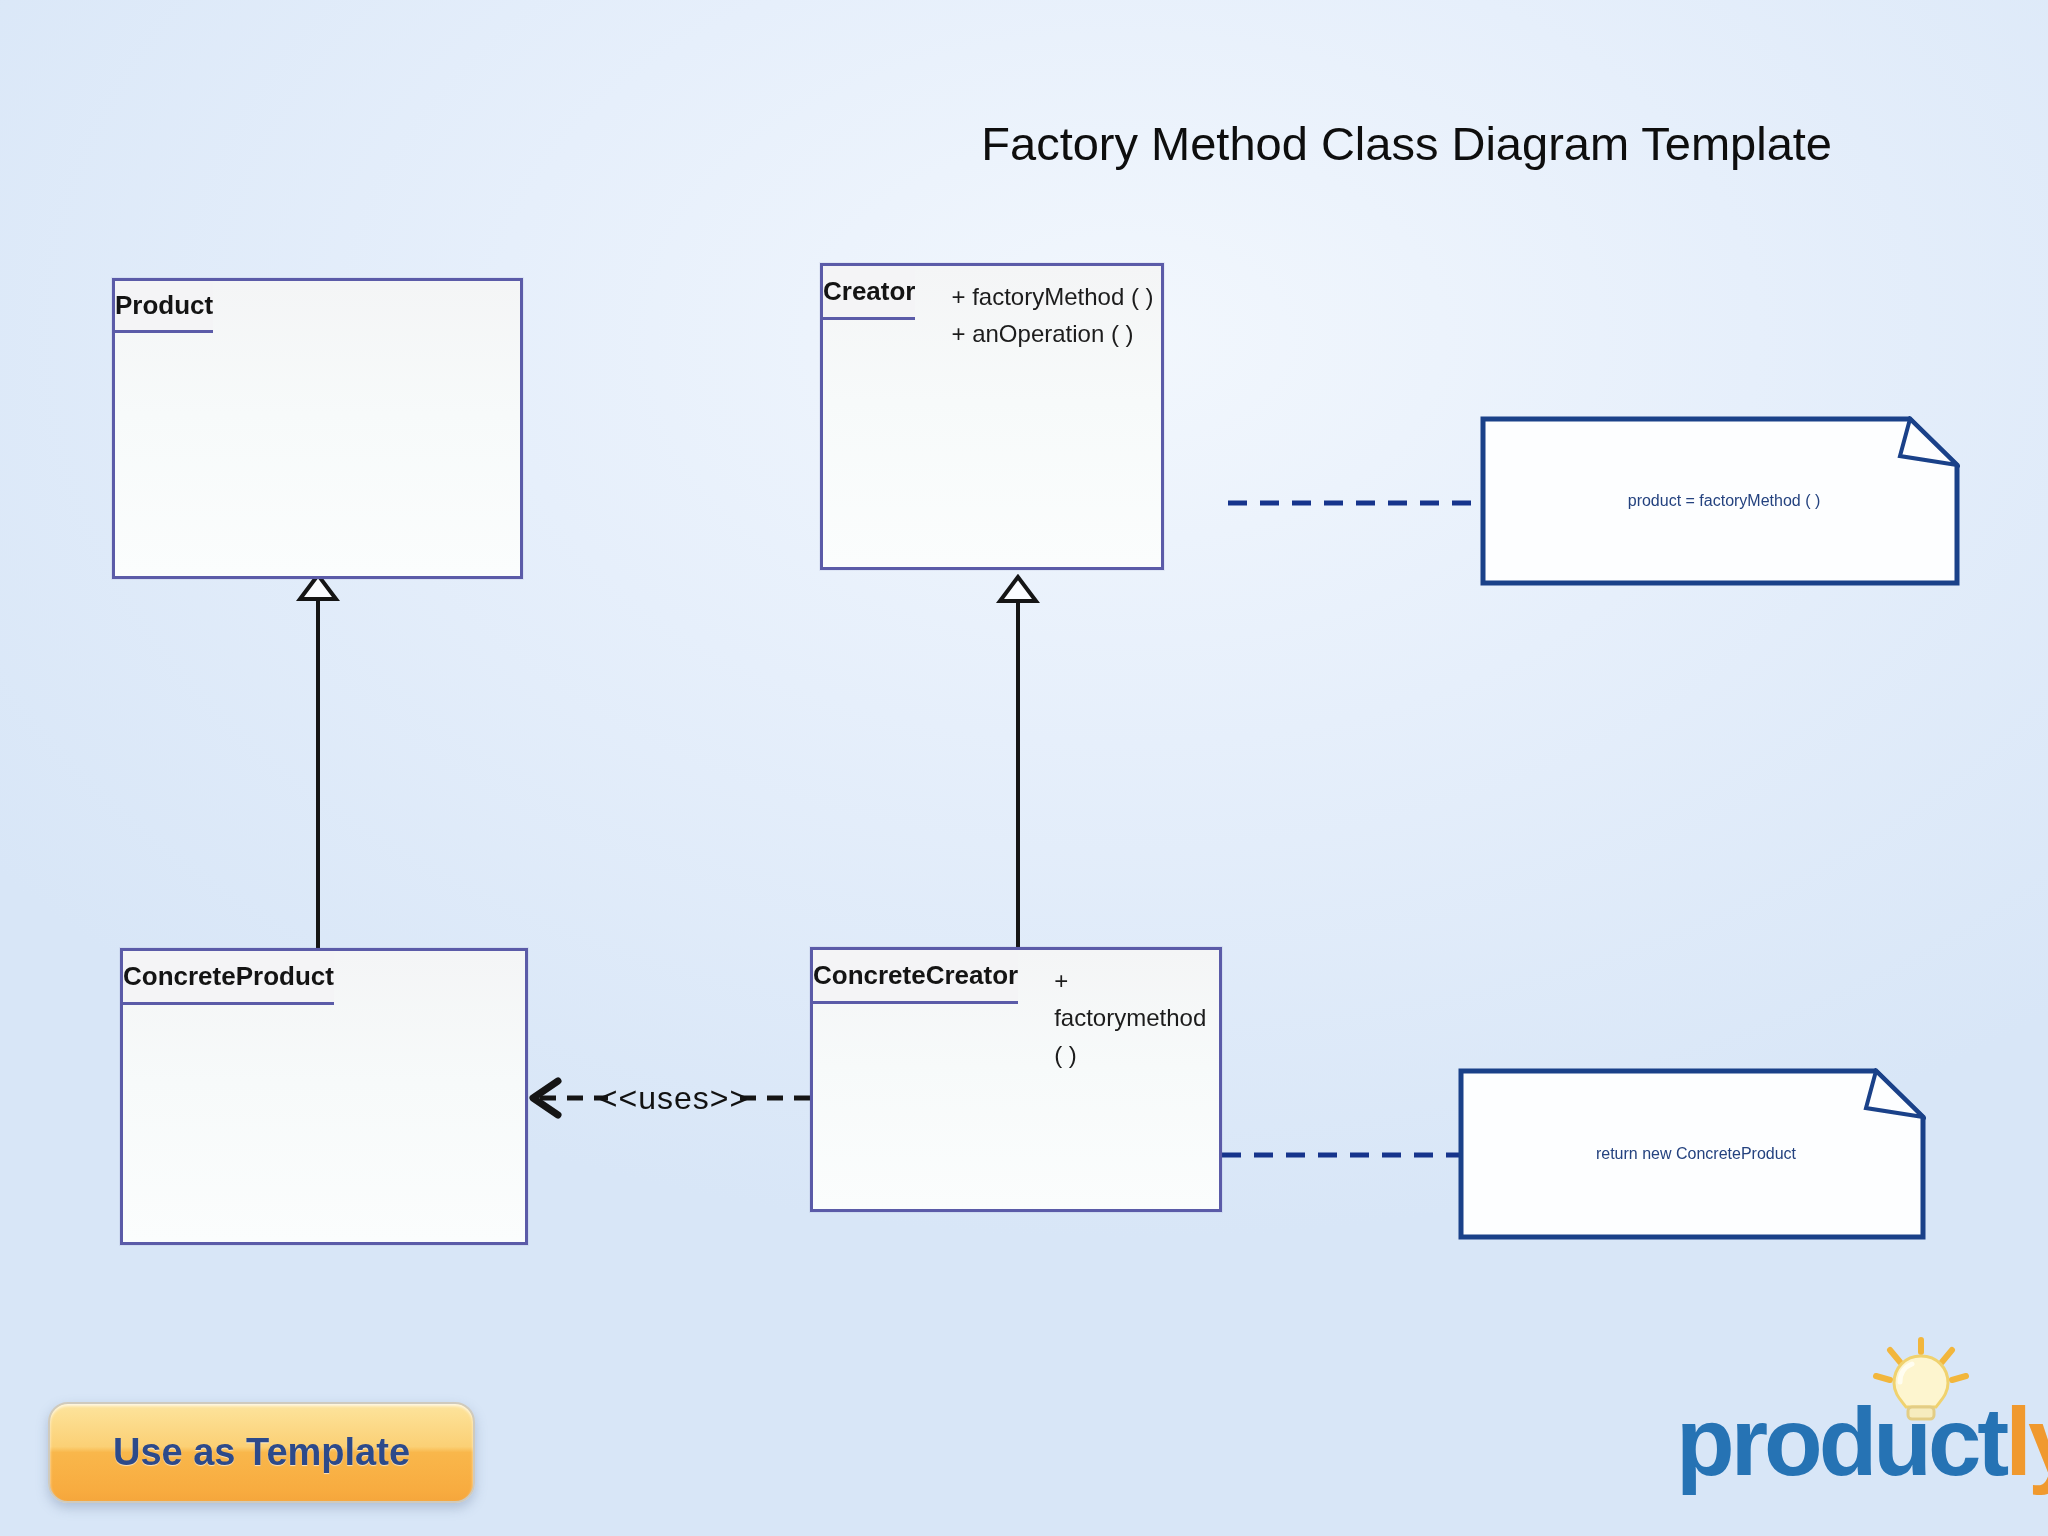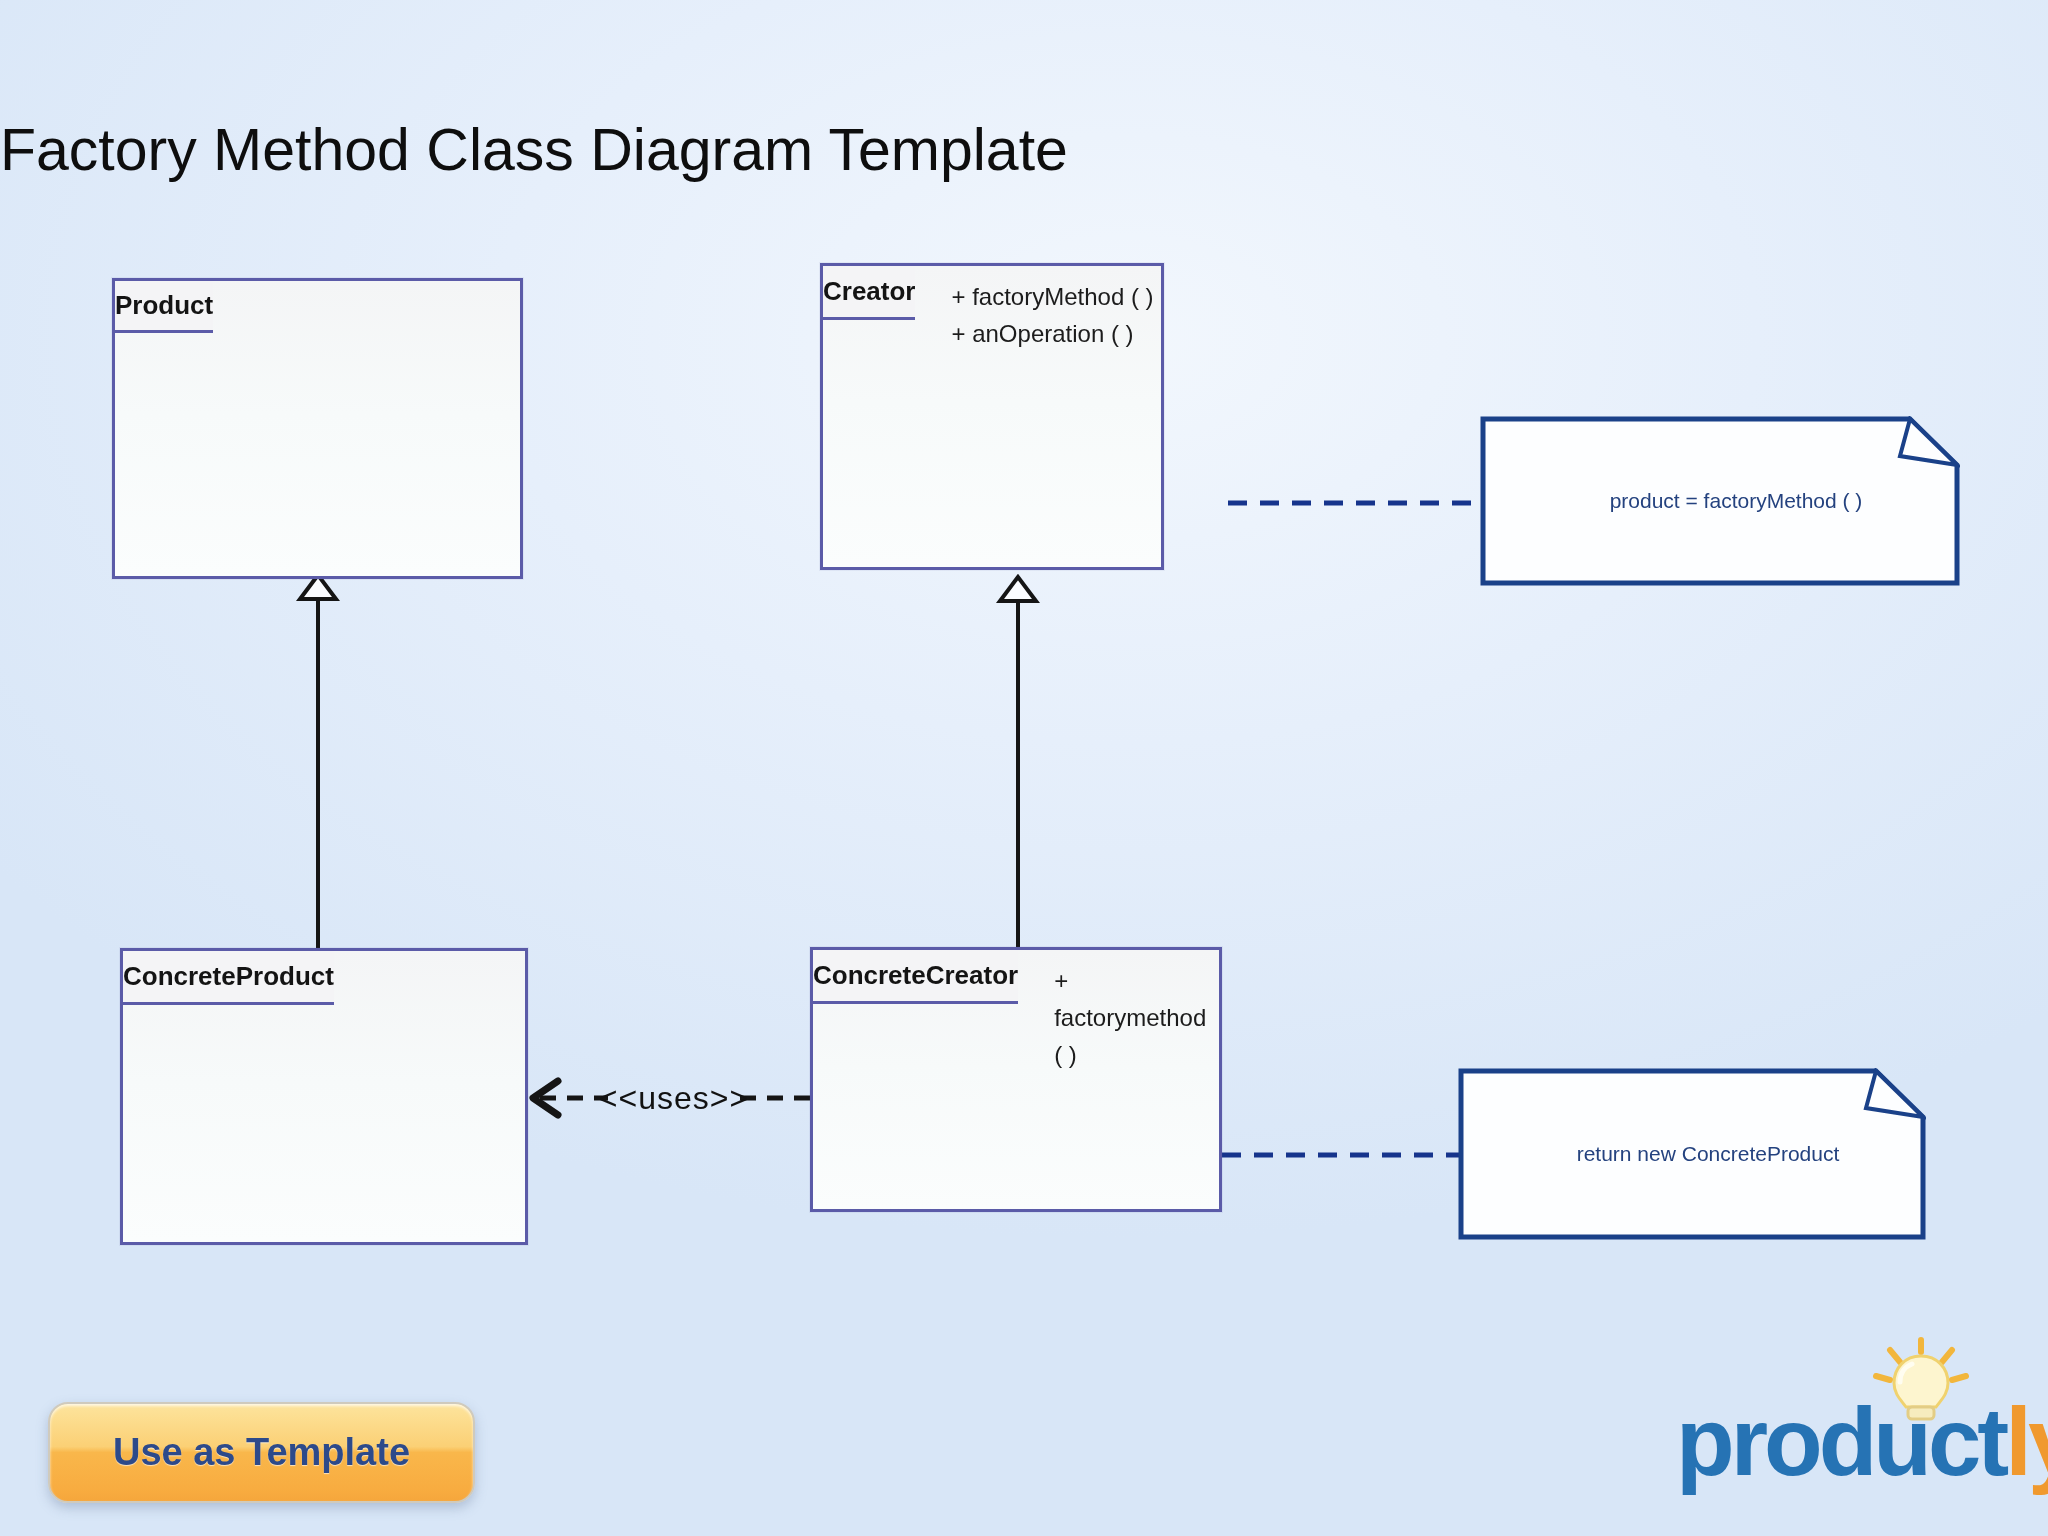"Factory Method Class Diagram Template" .page-title { font-size: 59px -> 47px; text-align: left -> right }
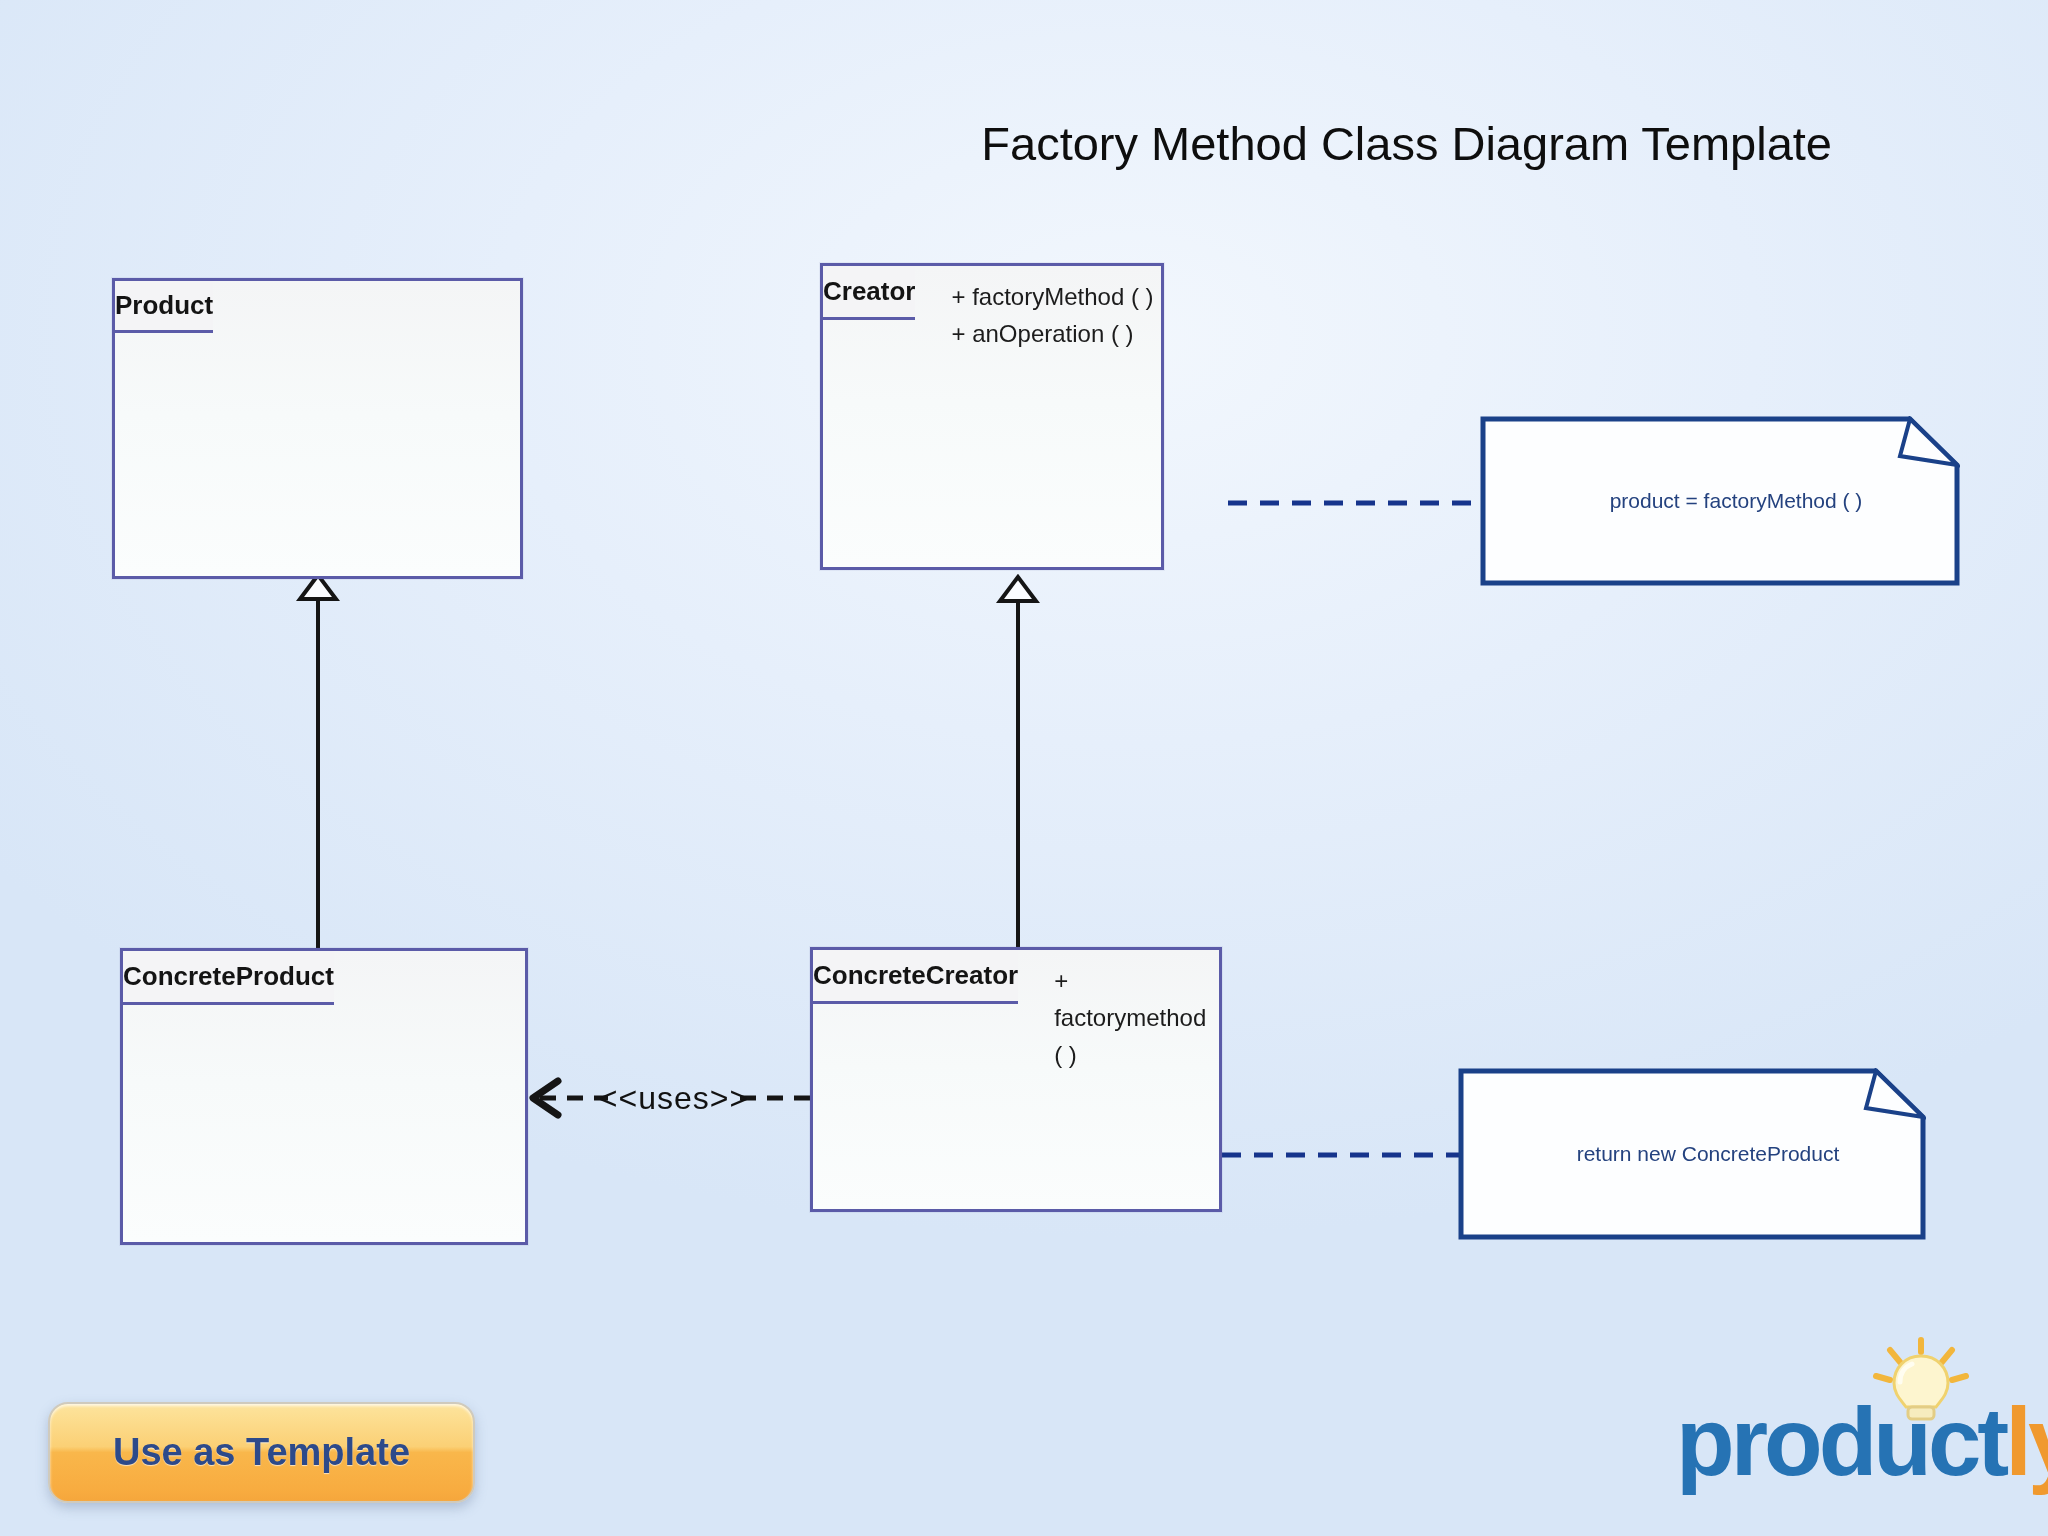"product = factoryMethod ( )" .note .note-text { font-size: 21px -> 16px; left: 16px -> 4px }
